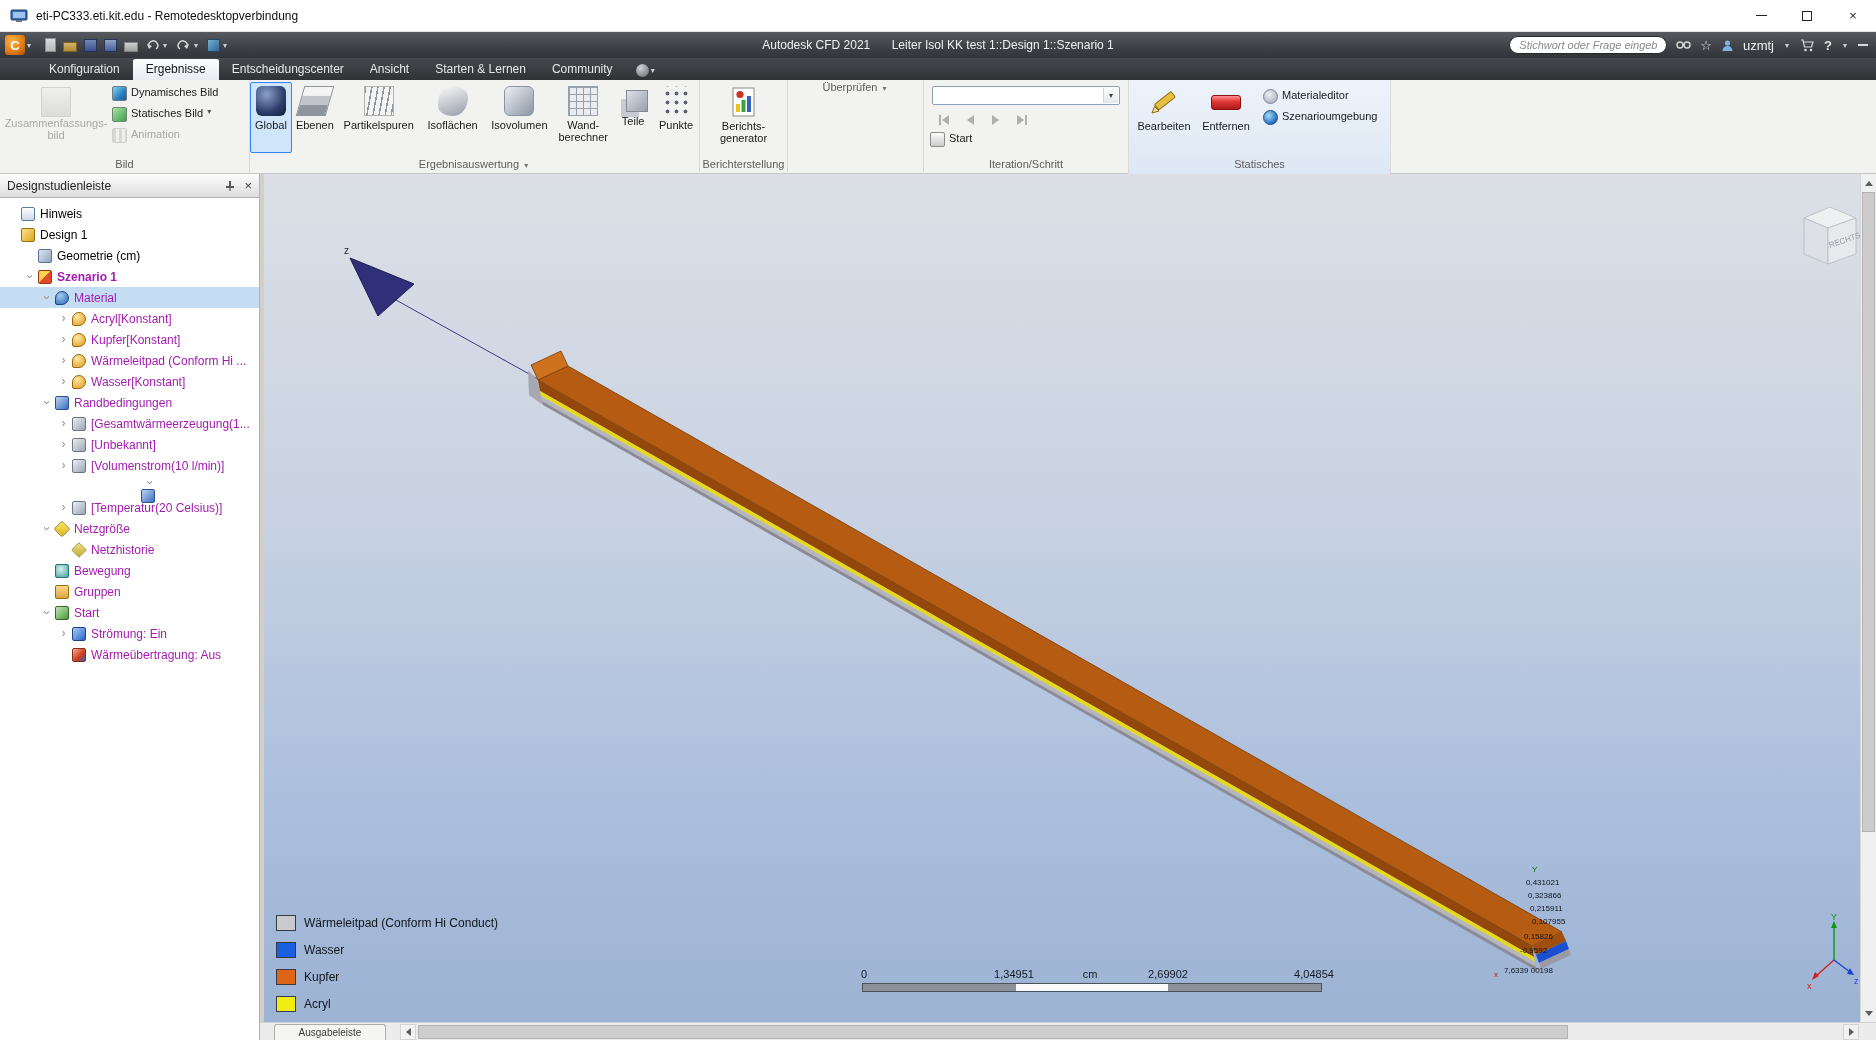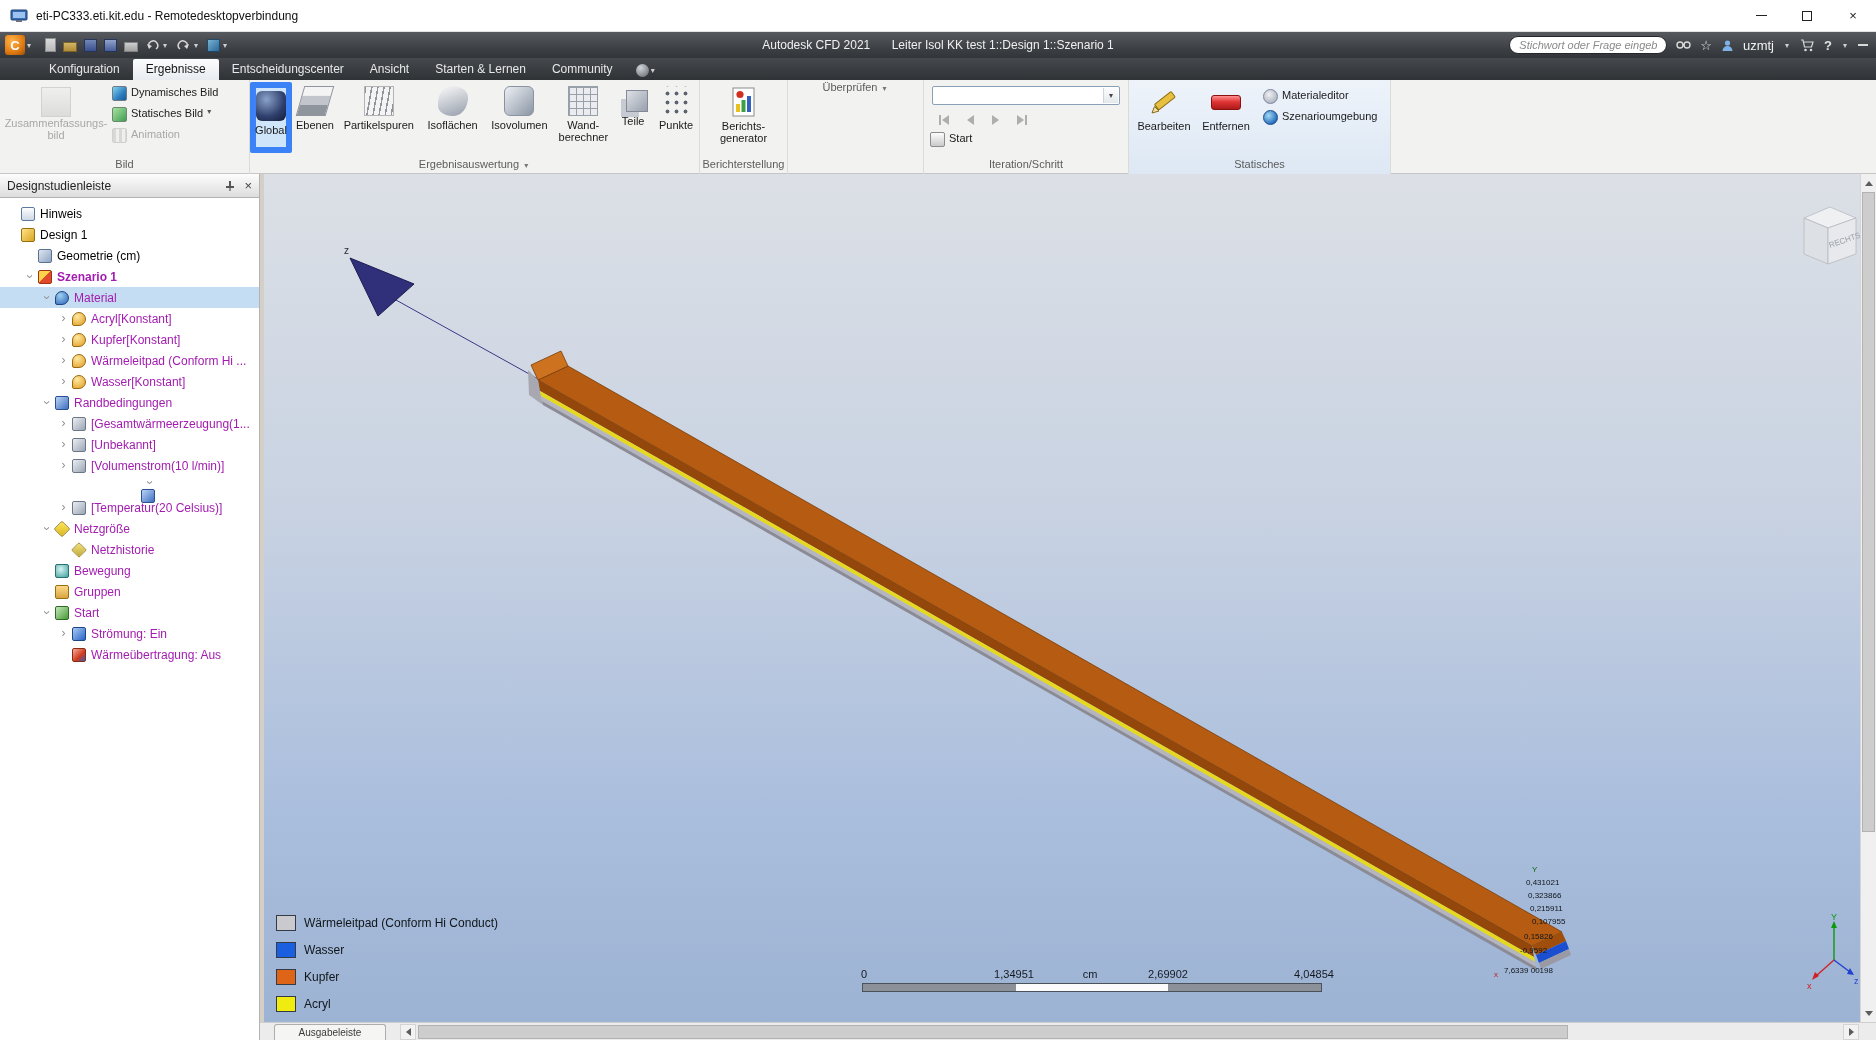"Global" .bbtn.sel { border: 6px solid #3b82f6 -> 1px solid #3b82f6 }
